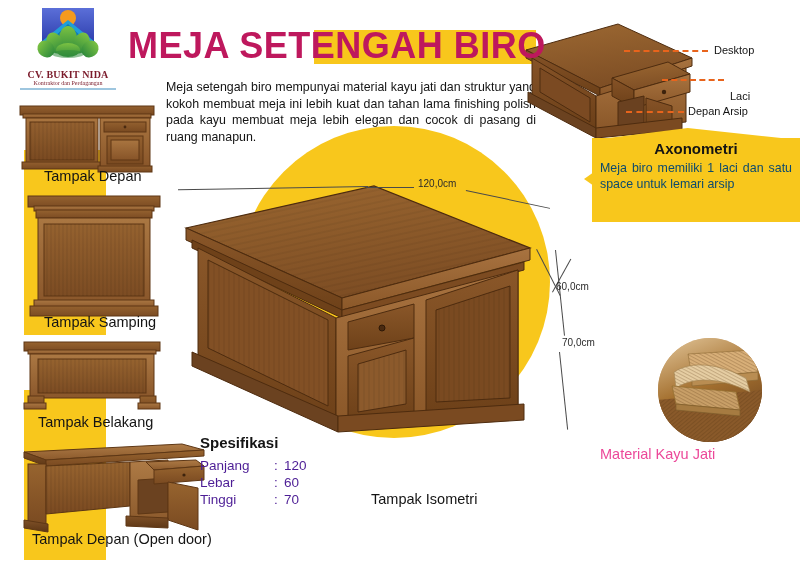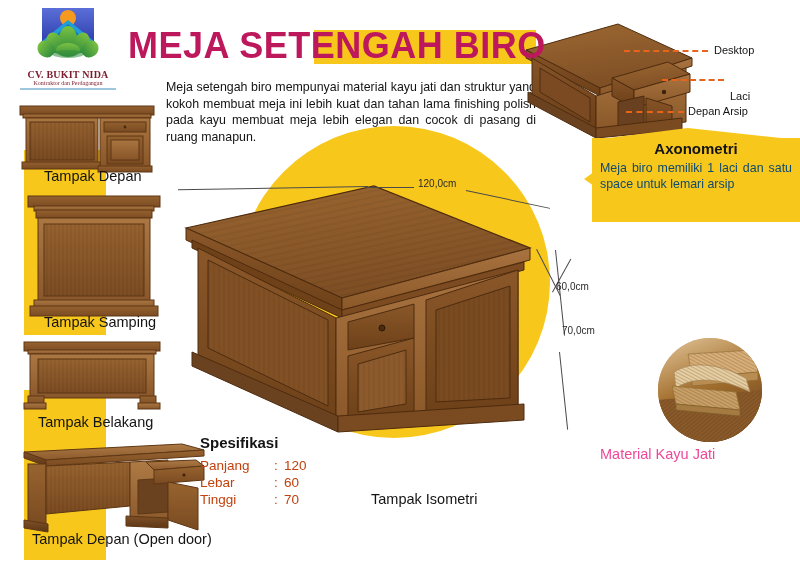"70,0cm" div.dim-text { top: 325px -> 337px }
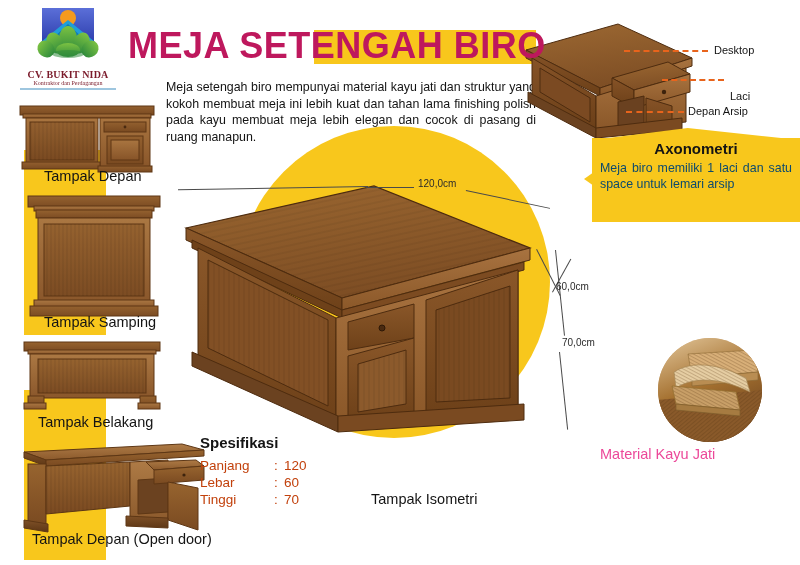"Panjang" .spec-row { color: #c2410c -> #4c1d95 }
